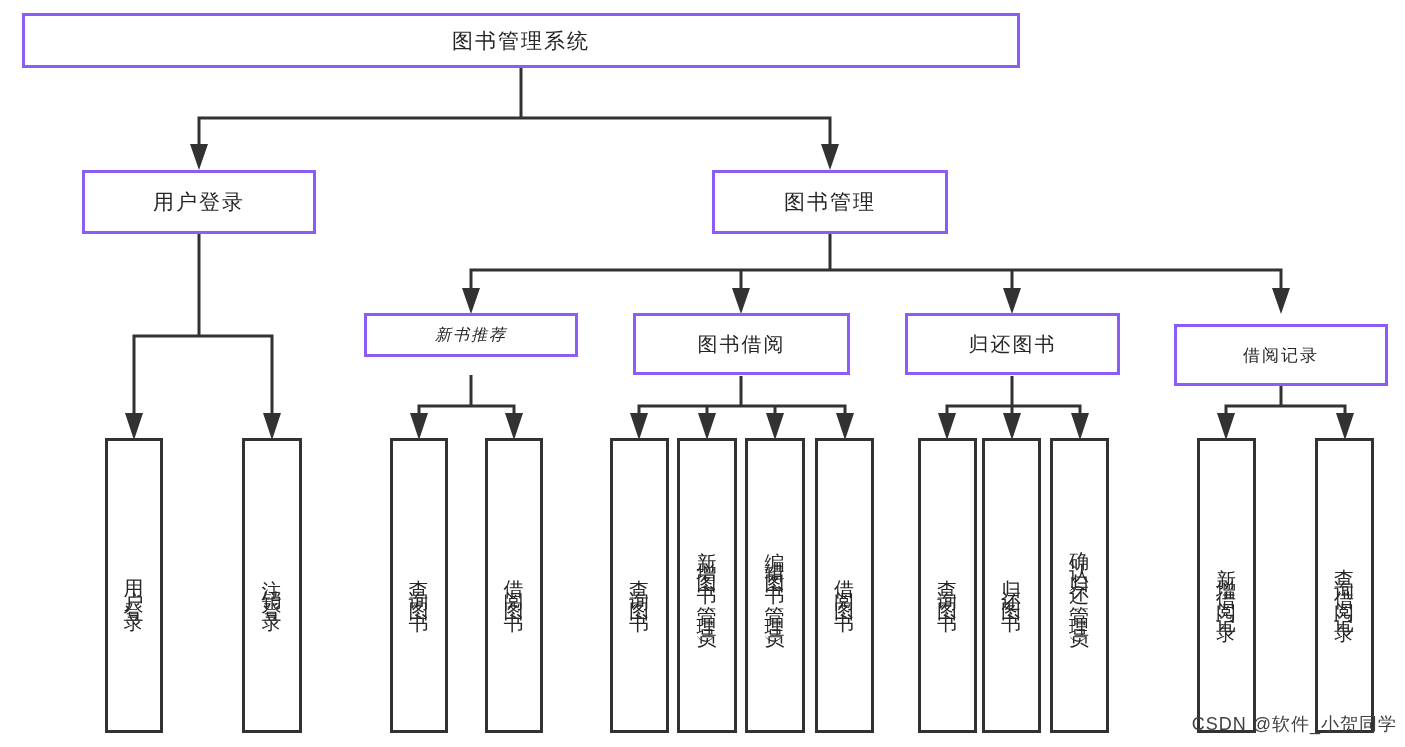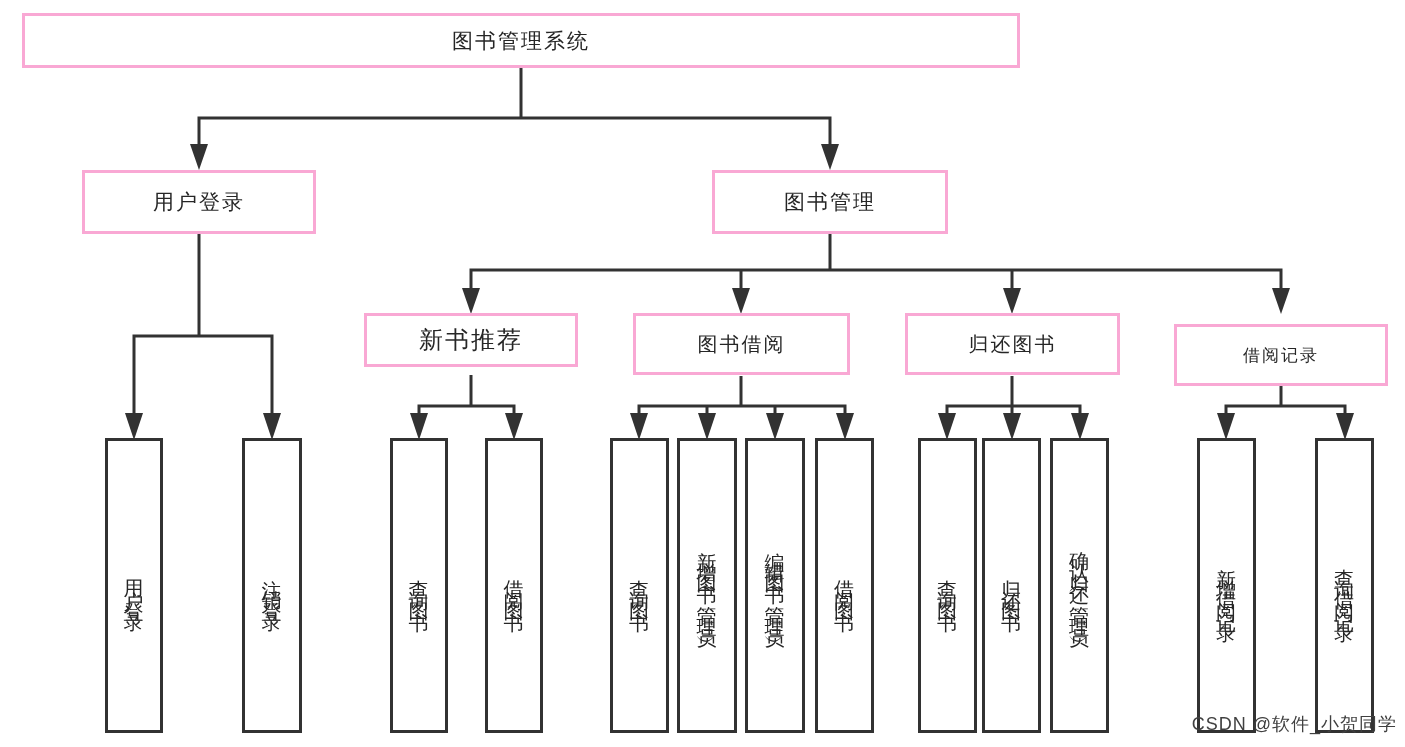"图书管理系统" .hbox { border: 3px solid #f9a8d4 -> 3px solid #8b5cf6 }
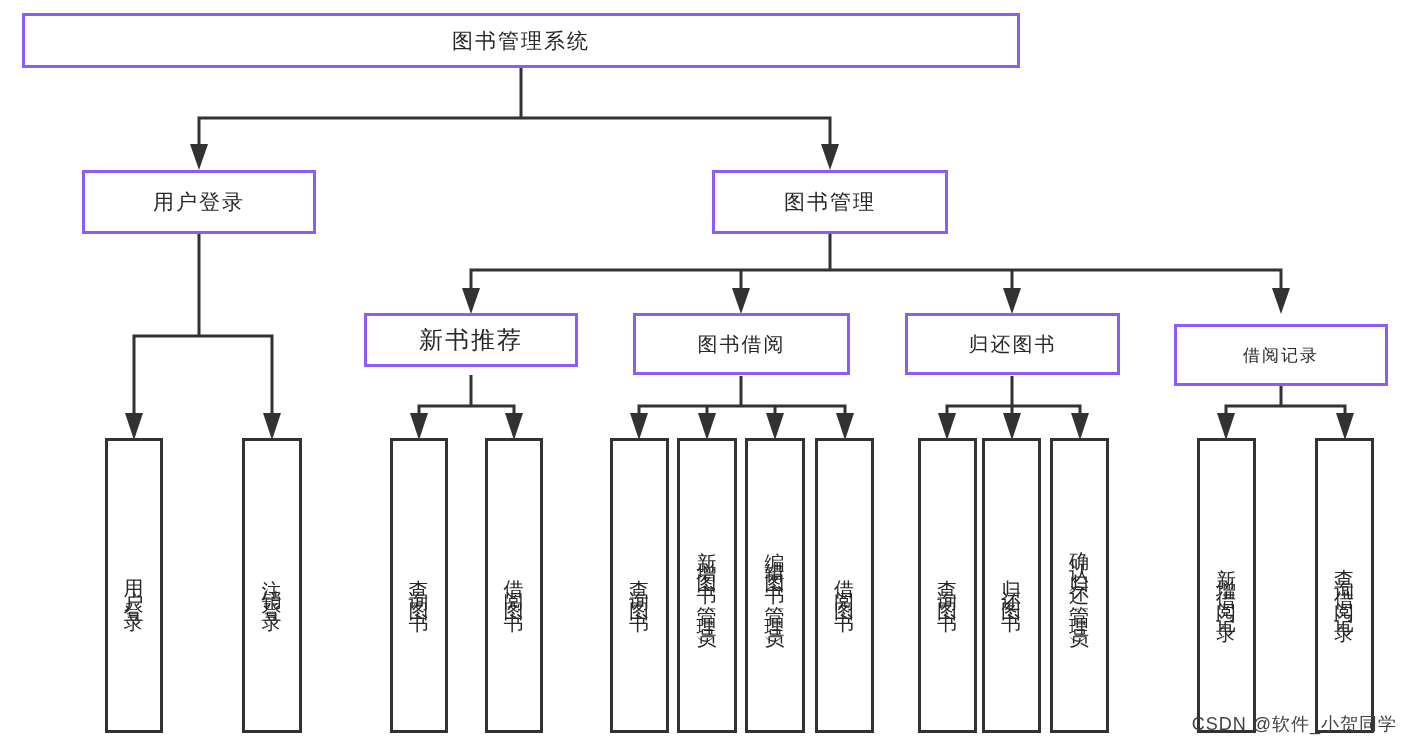"新书推荐" div.hbox { font-size: 24px -> 16px; font-style: none -> italic; height: 54px -> 44px }
